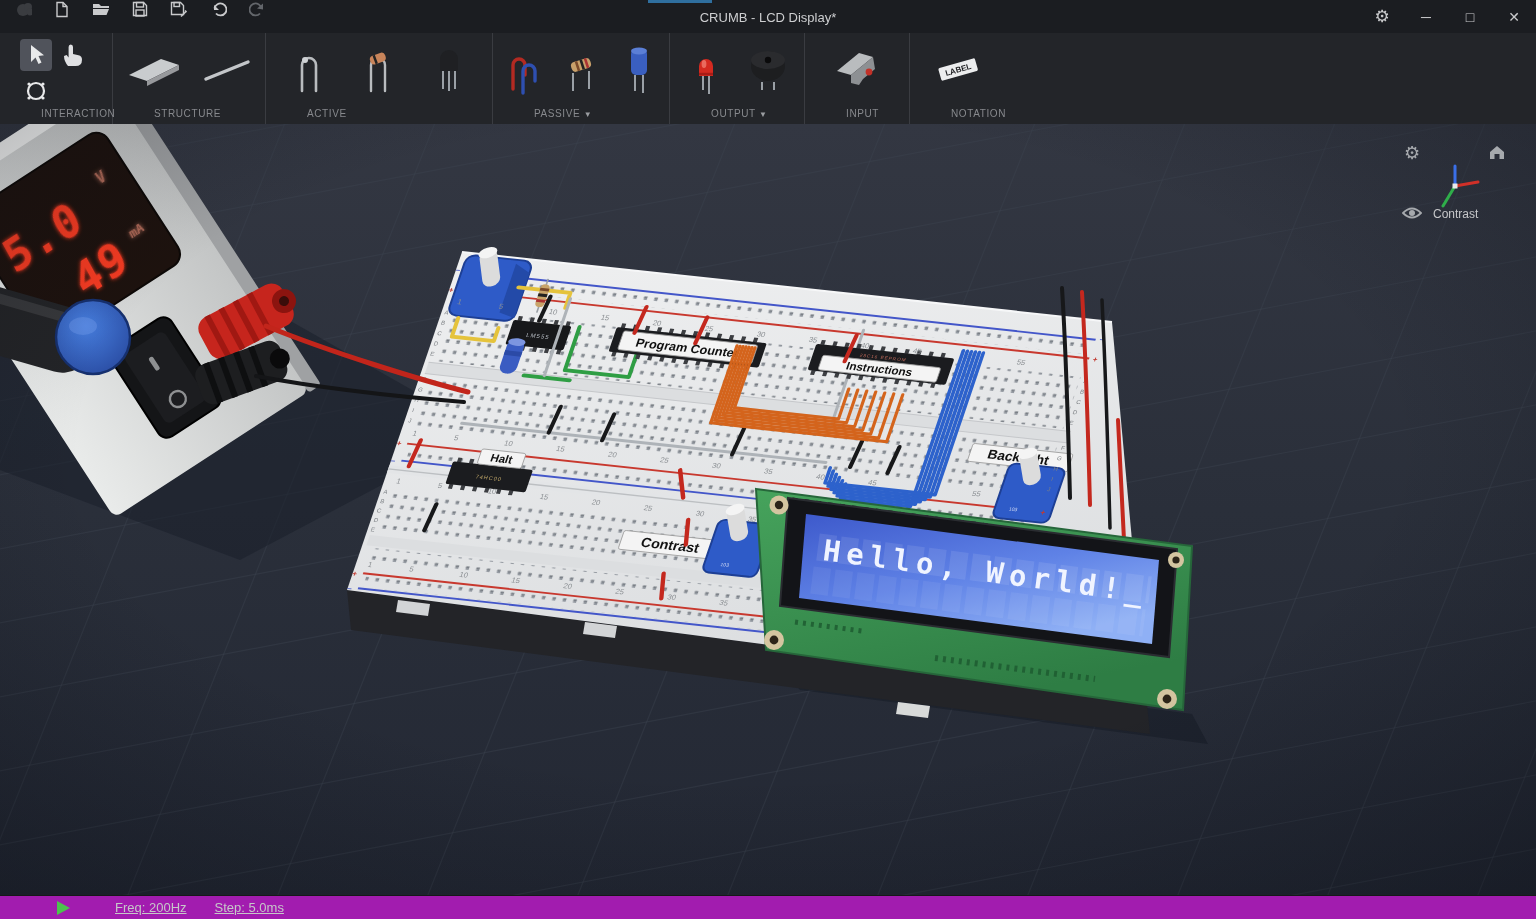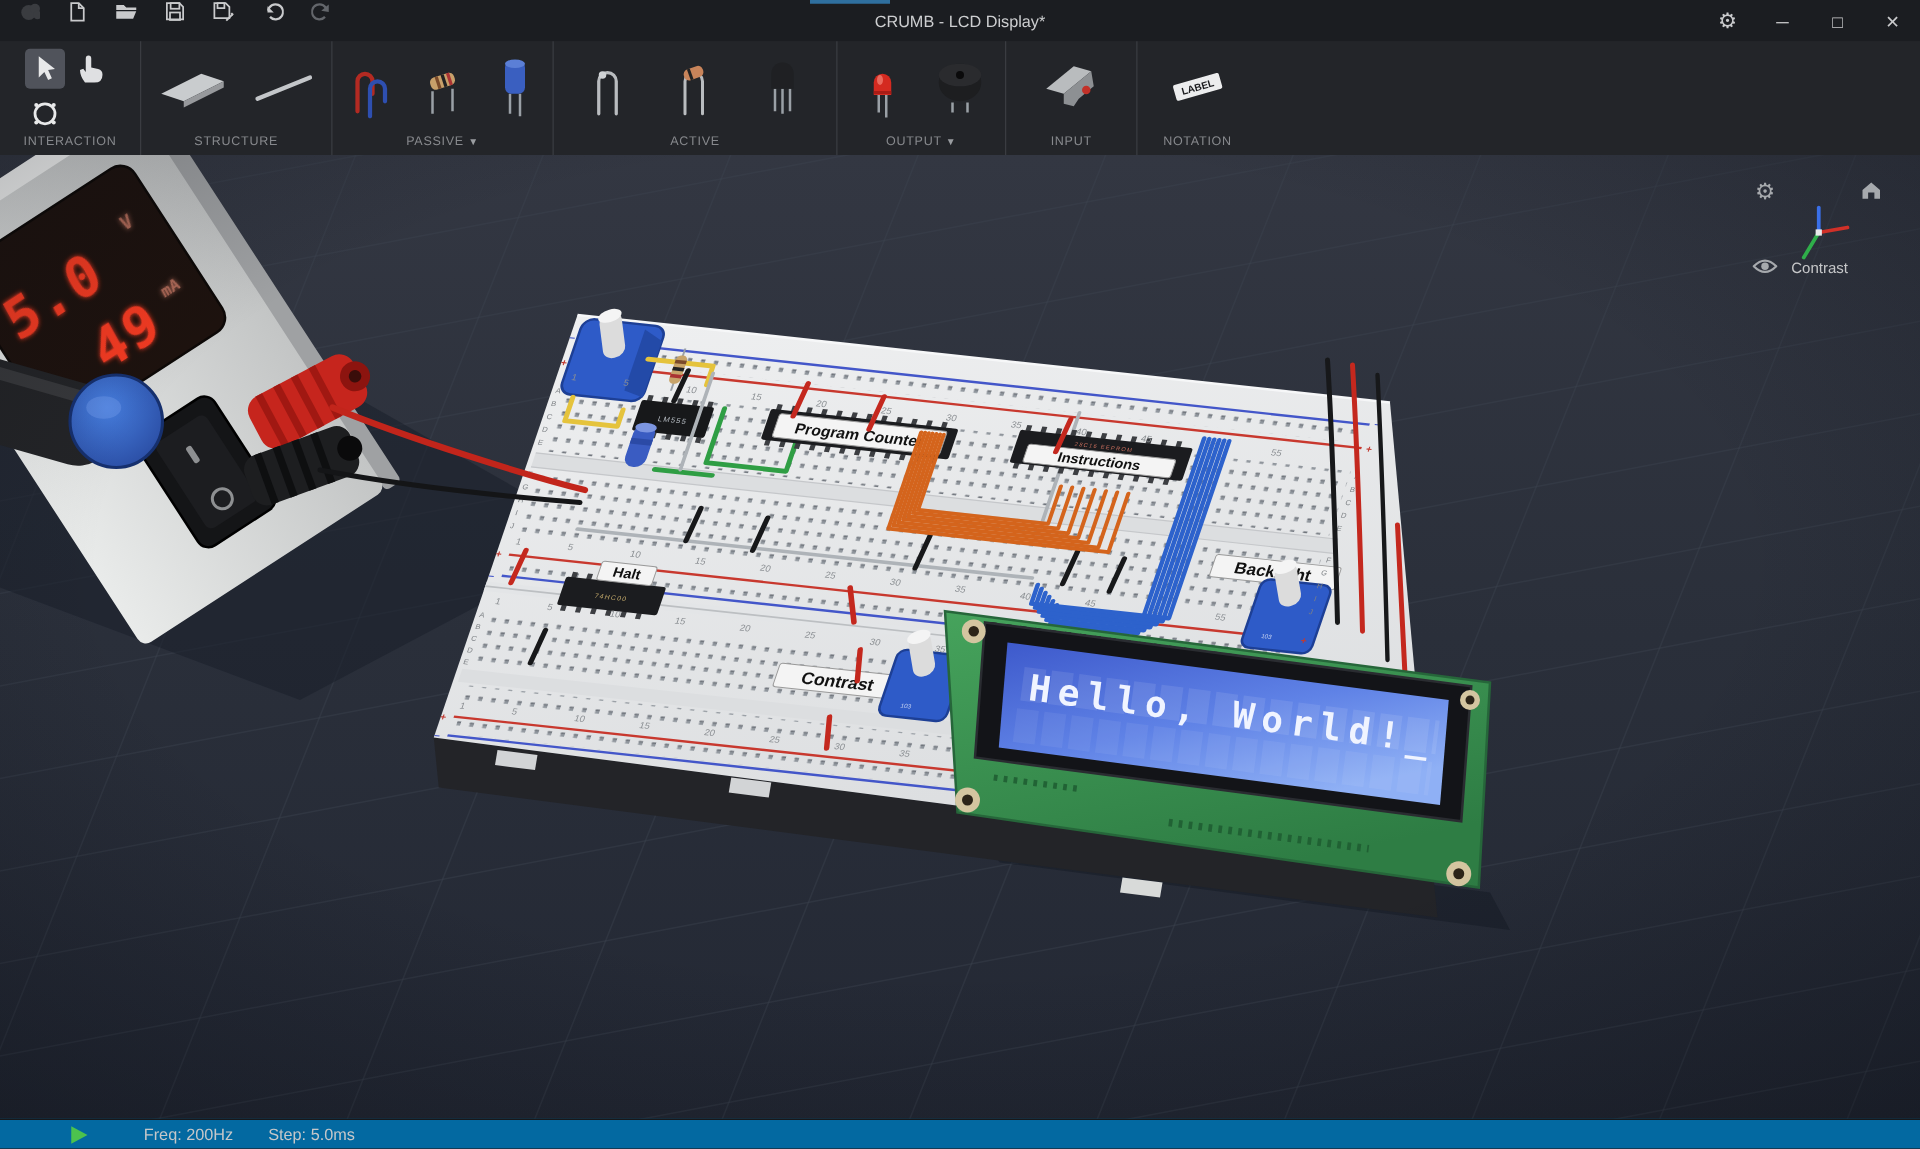"INTERACTION" .tb-label { padding-left: none -> 41px; text-align: center -> none }
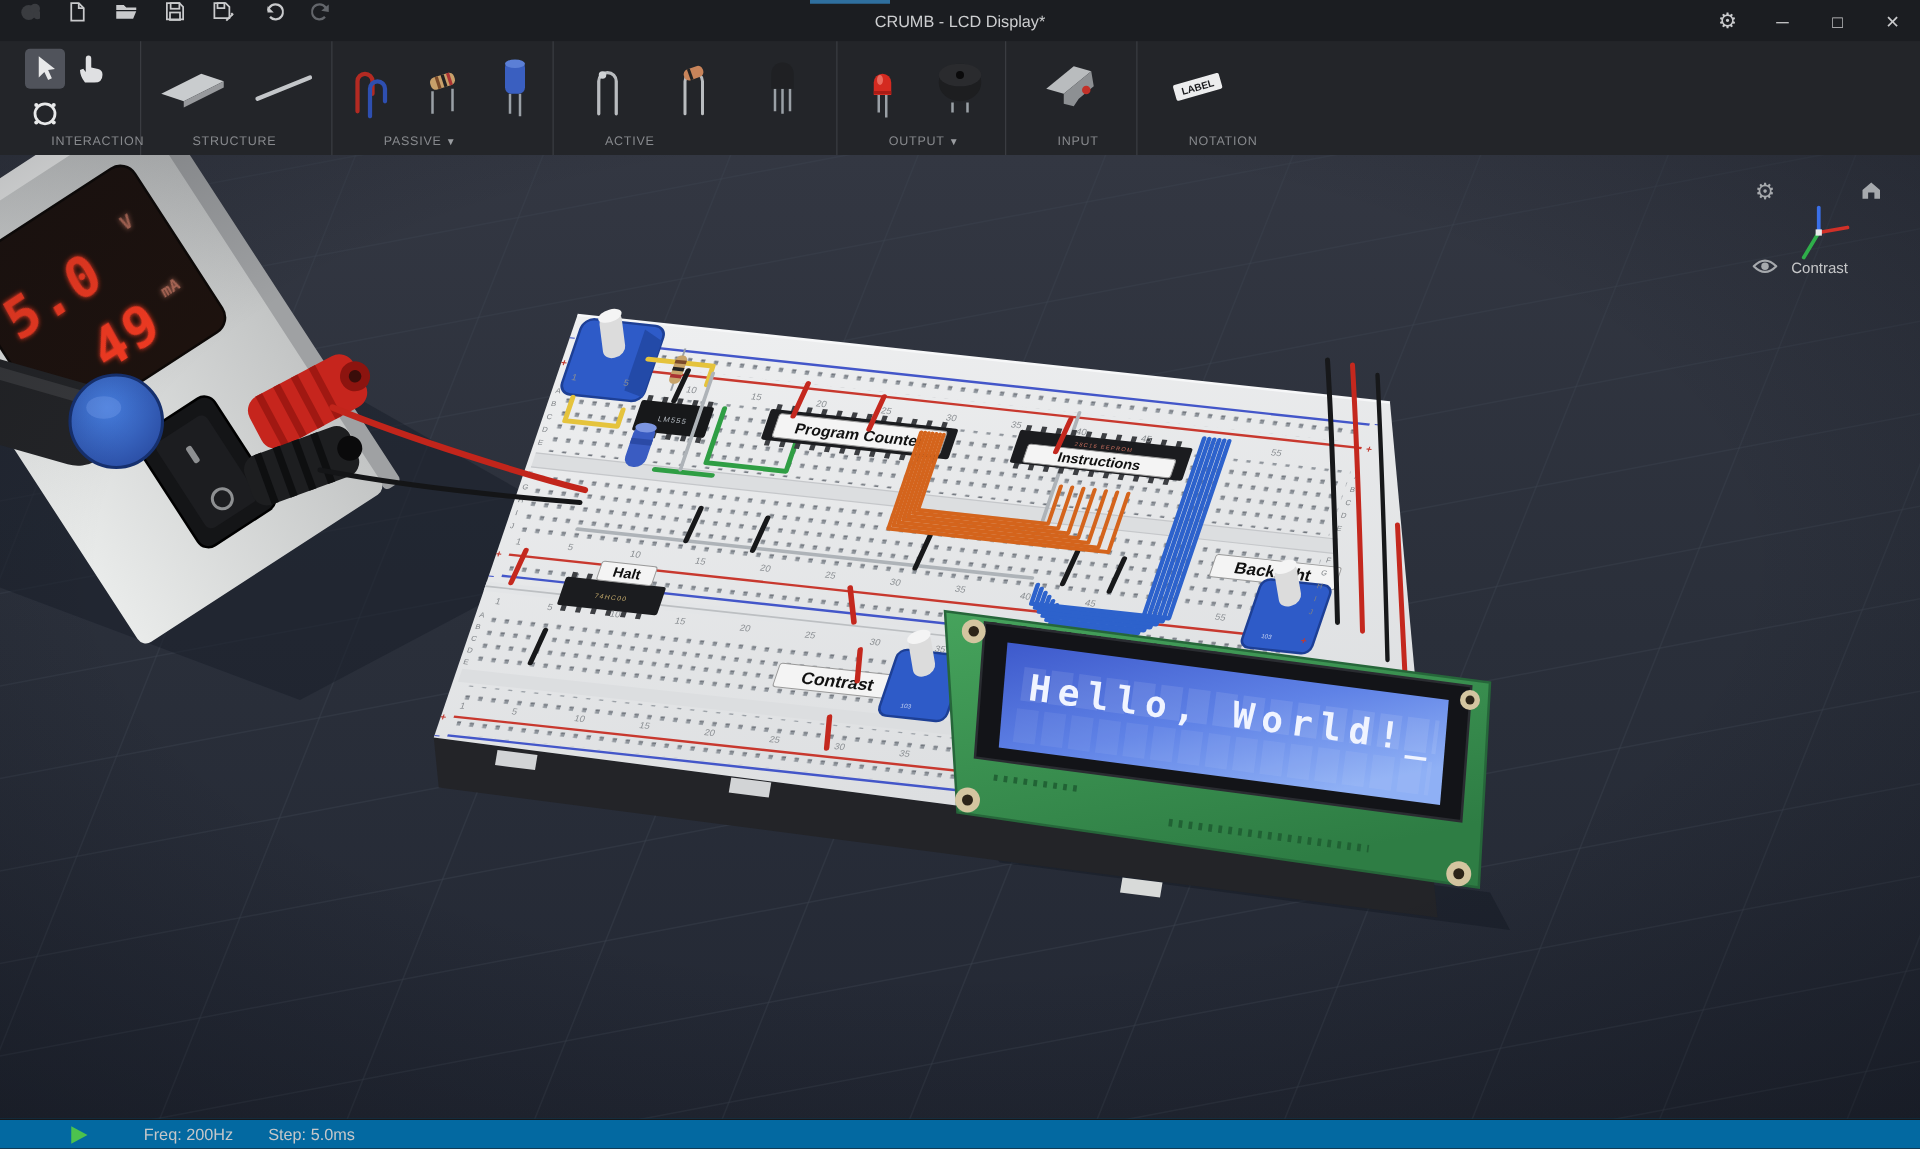"PASSIVE ▼" div.tb-section { order: before "ACTIVE" -> after "ACTIVE" }
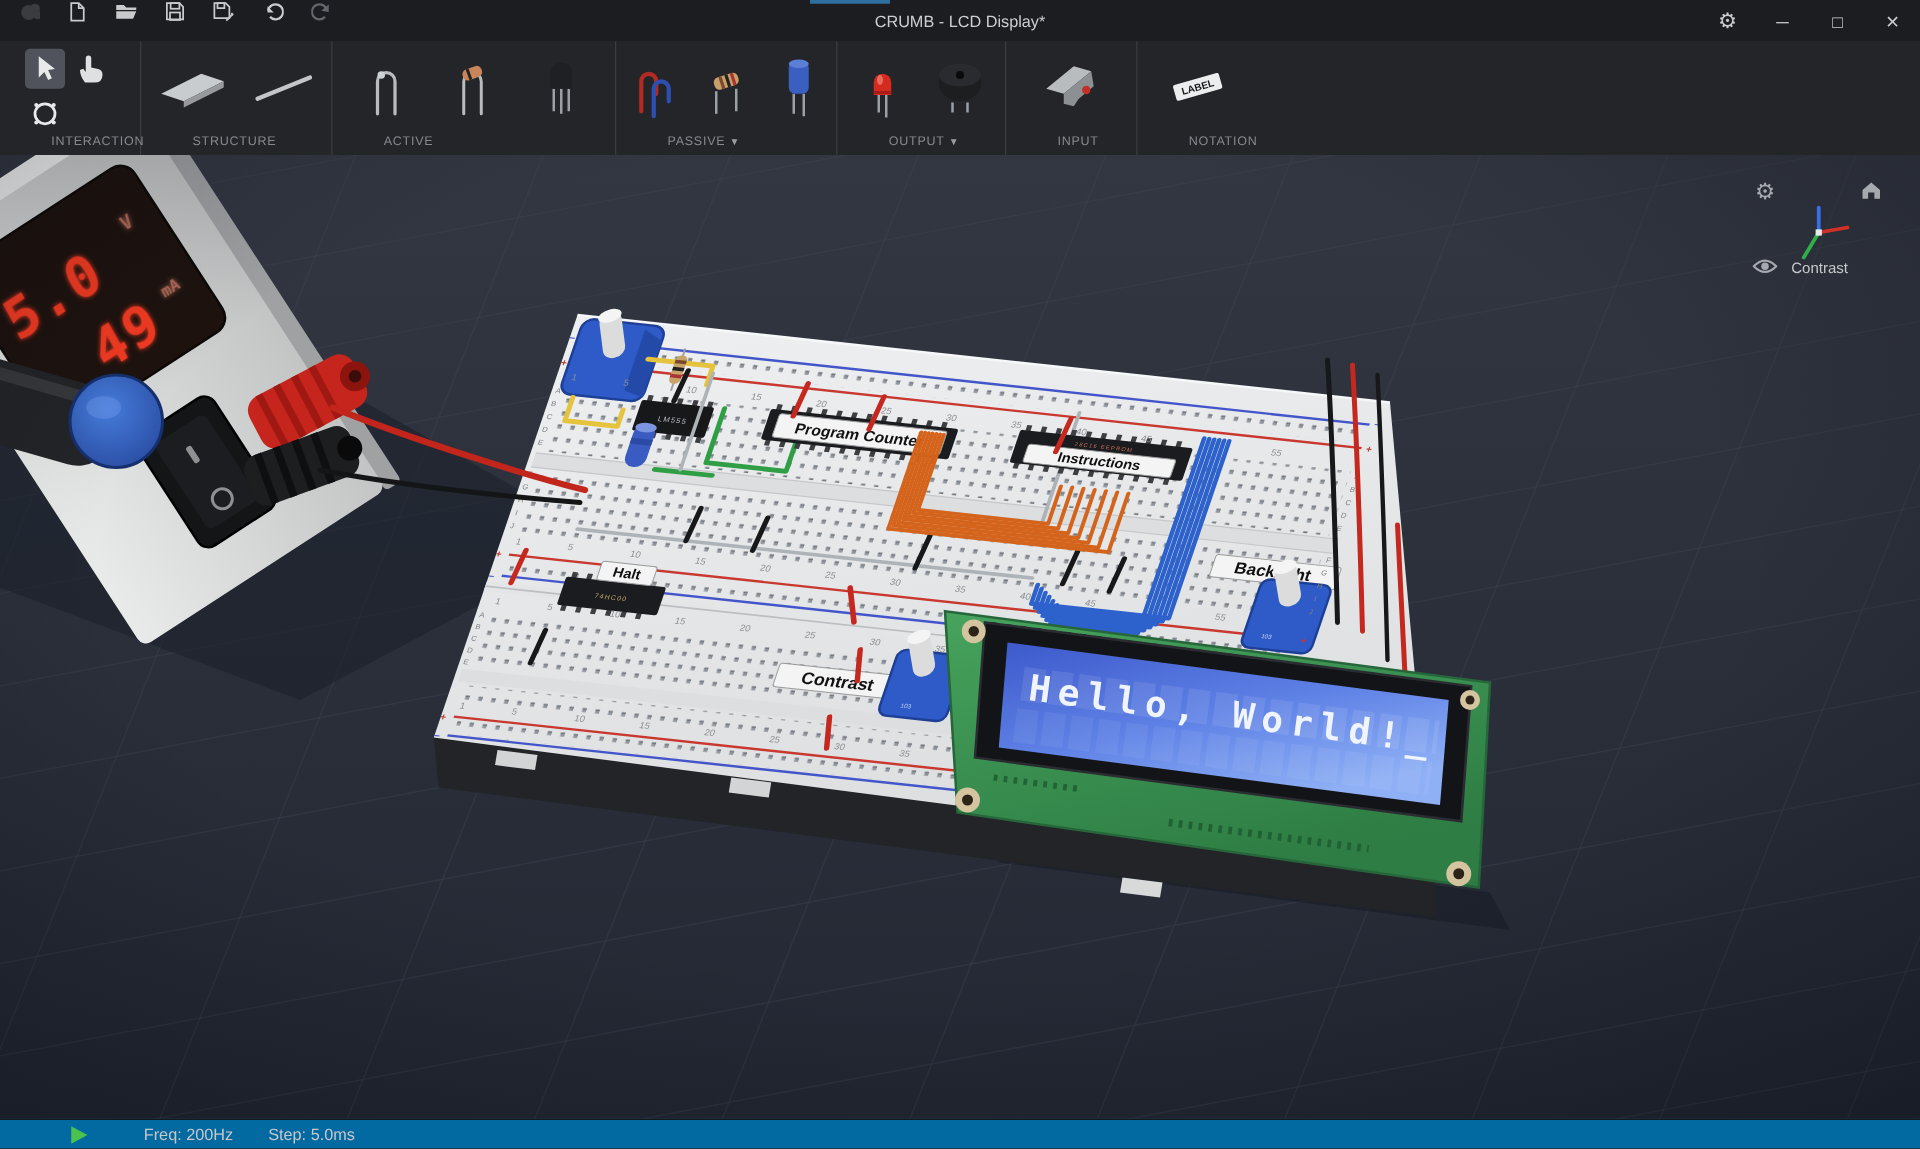"Freq: 200Hz" .statusbar { background: #0369a1 -> #a21caf; text-decoration: none -> underline }
